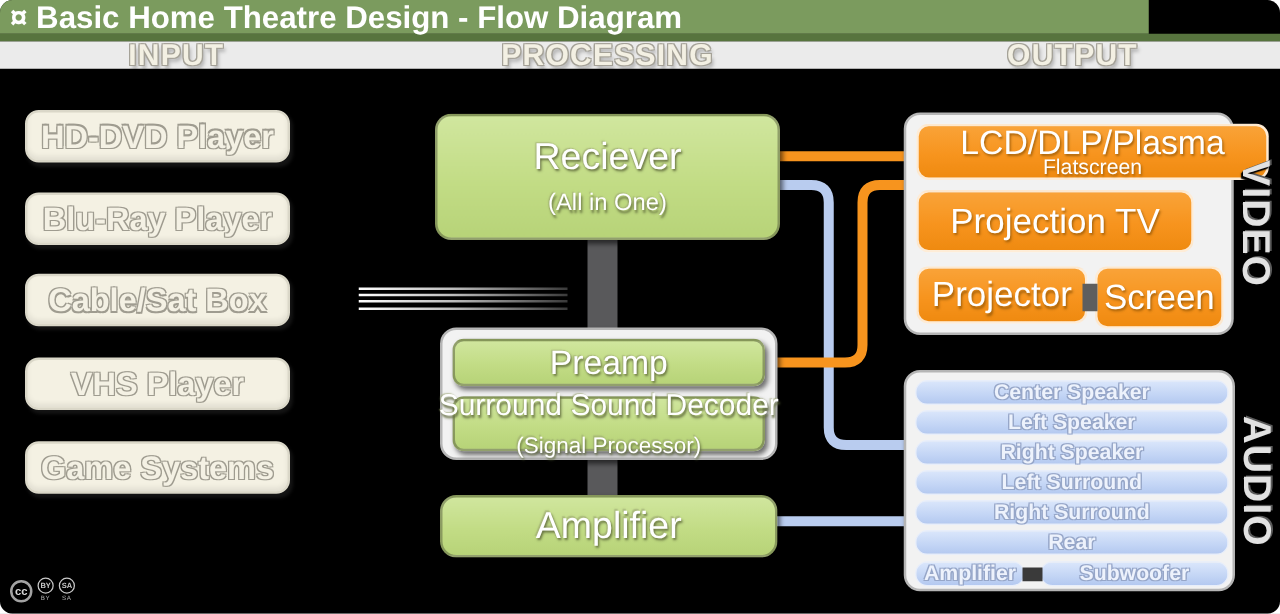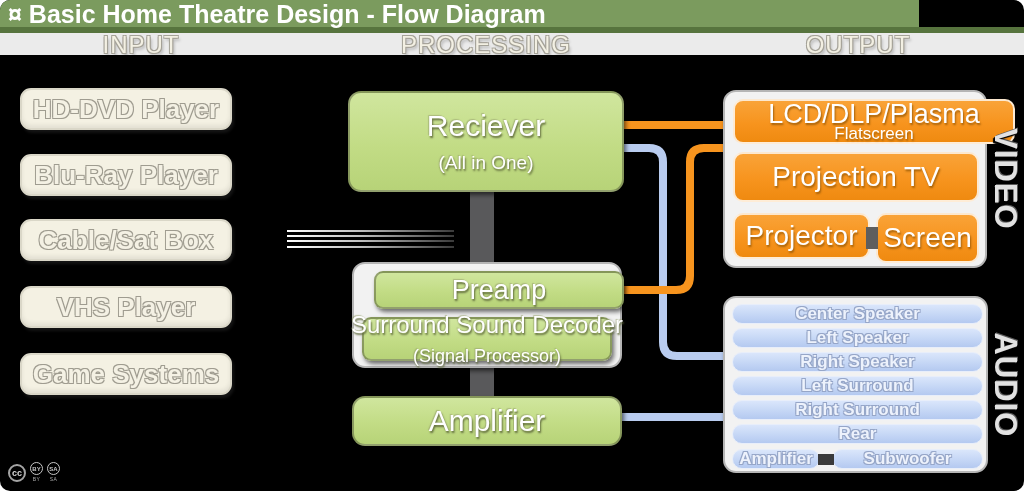"INPUT" .colheader { font-weight: normal -> bold }
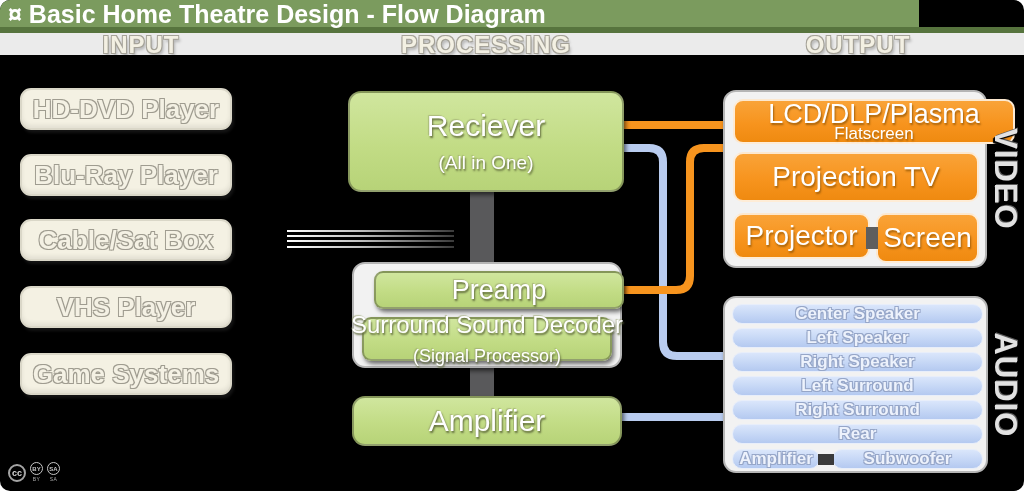"Projection TV" div.orange-box { width: 246px -> 222px }
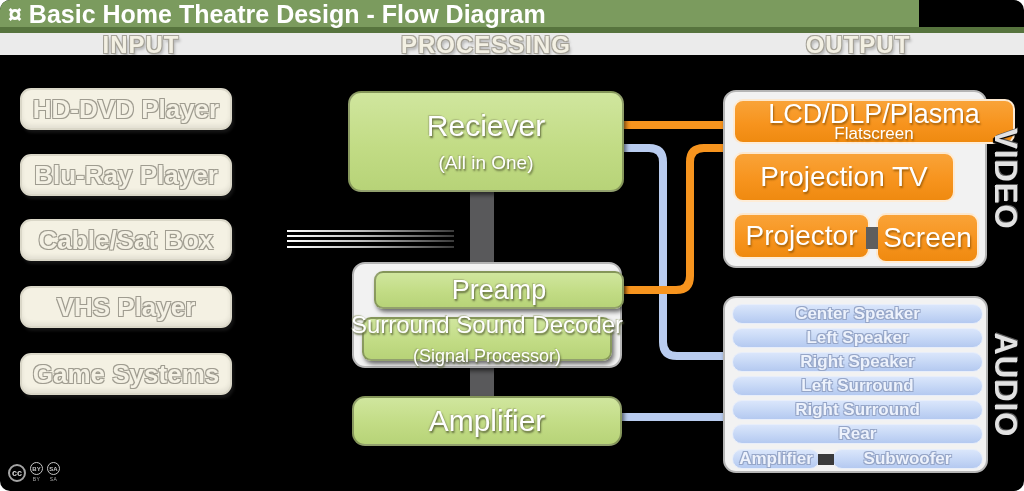"Preamp" div.green-box { margin-left: 12px -> none }
